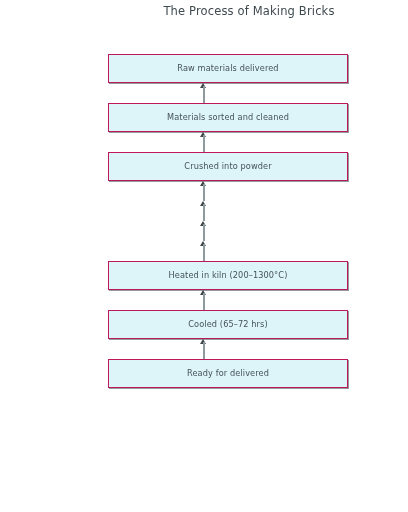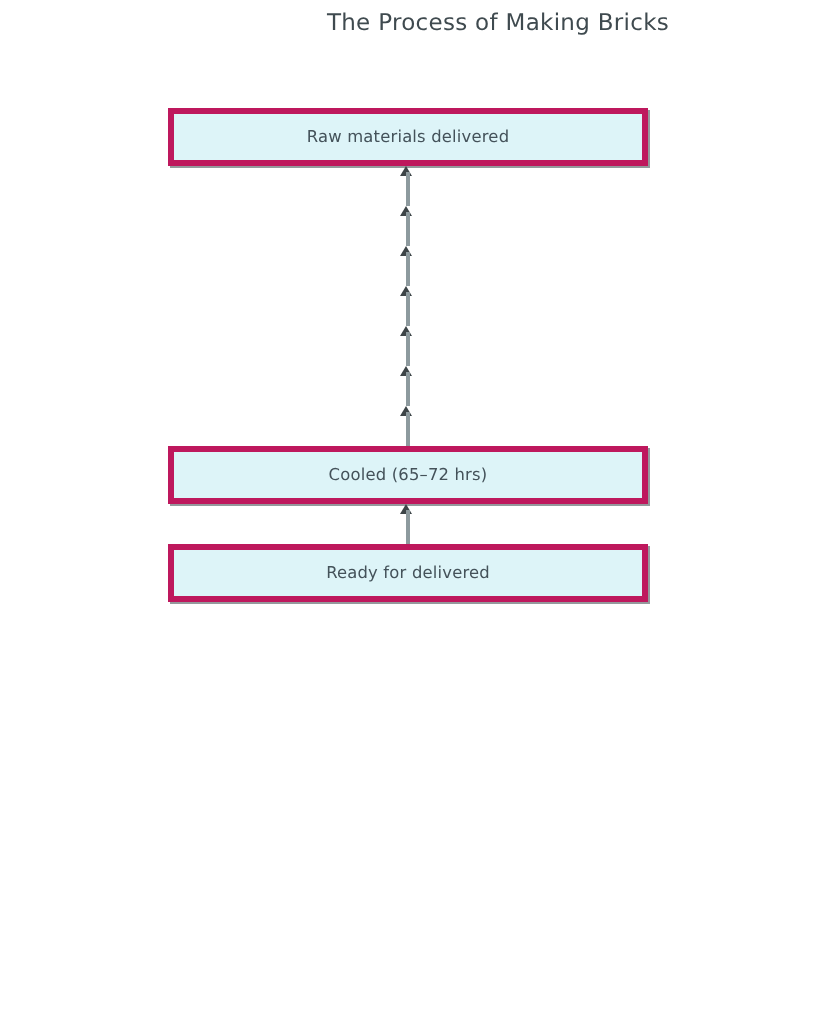"Raw materials delivered" .process-box { border: 3px solid #be185d -> 1px solid #be185d; margin-left: none -> 24px }
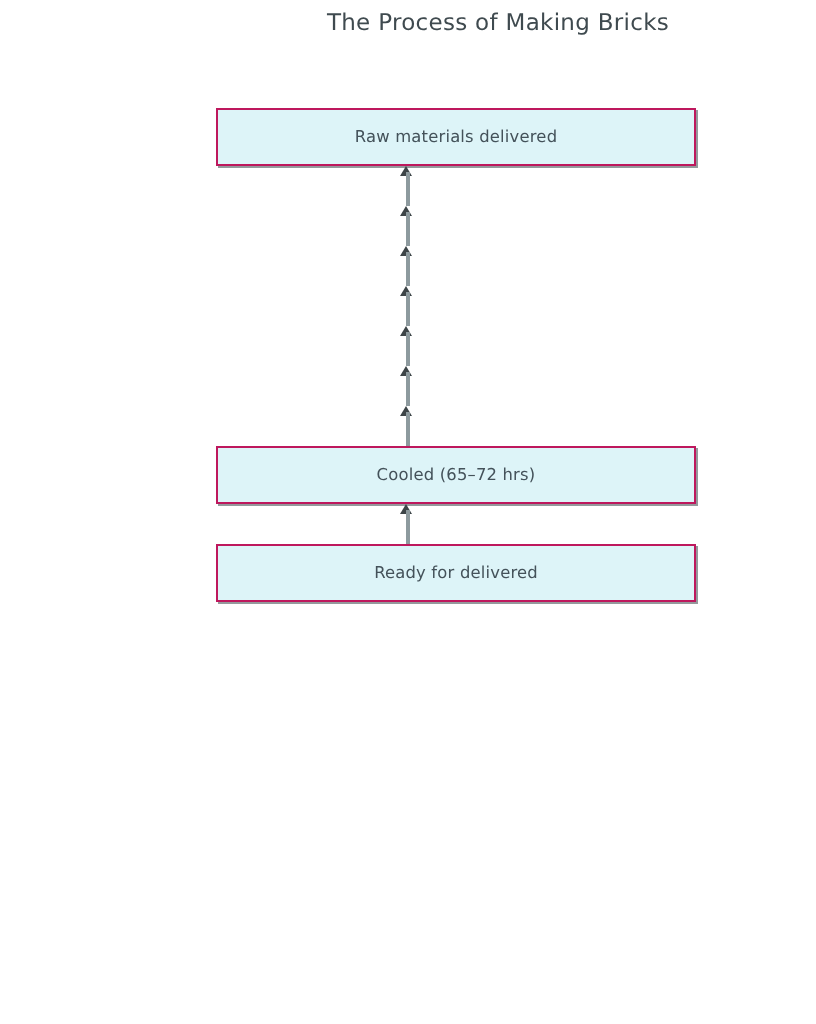"Materials sorted and cleaned" div.node-row { html: none -> <div> <div> <span>Materials sorted and cleaned</span> </div> </div> }
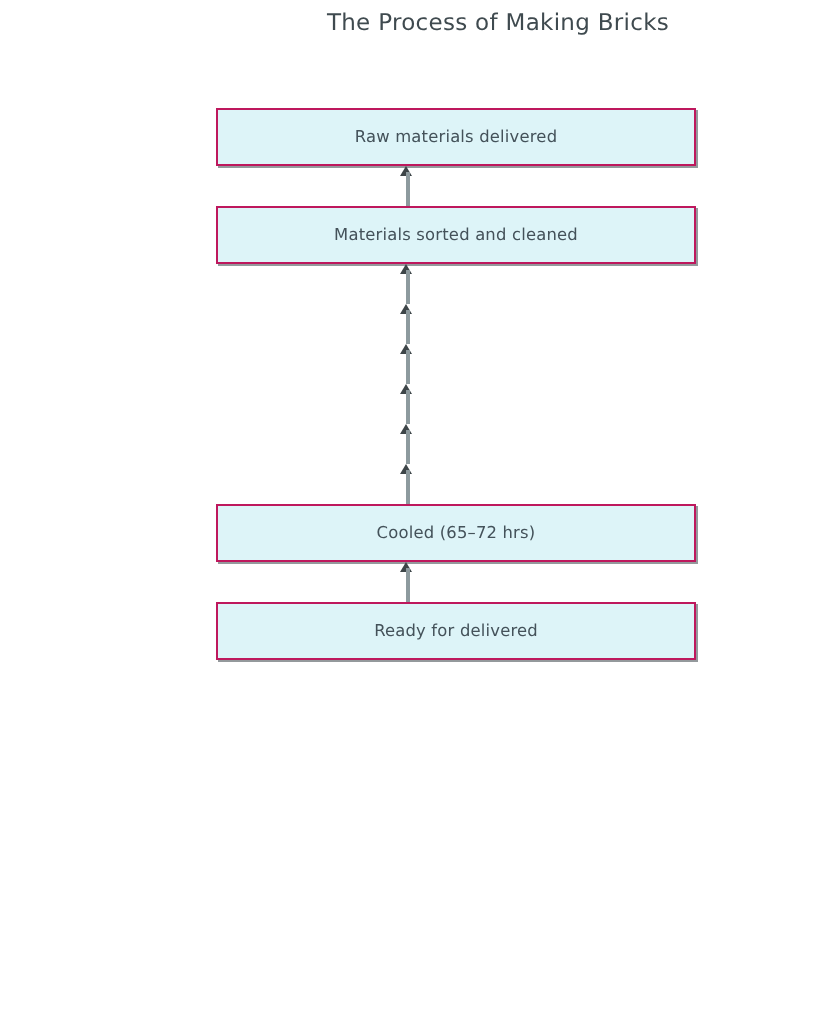"Crushed into powder" div.node-row { html: none -> <div> <div> <span>Crushed into powder</span> </div> </div> }
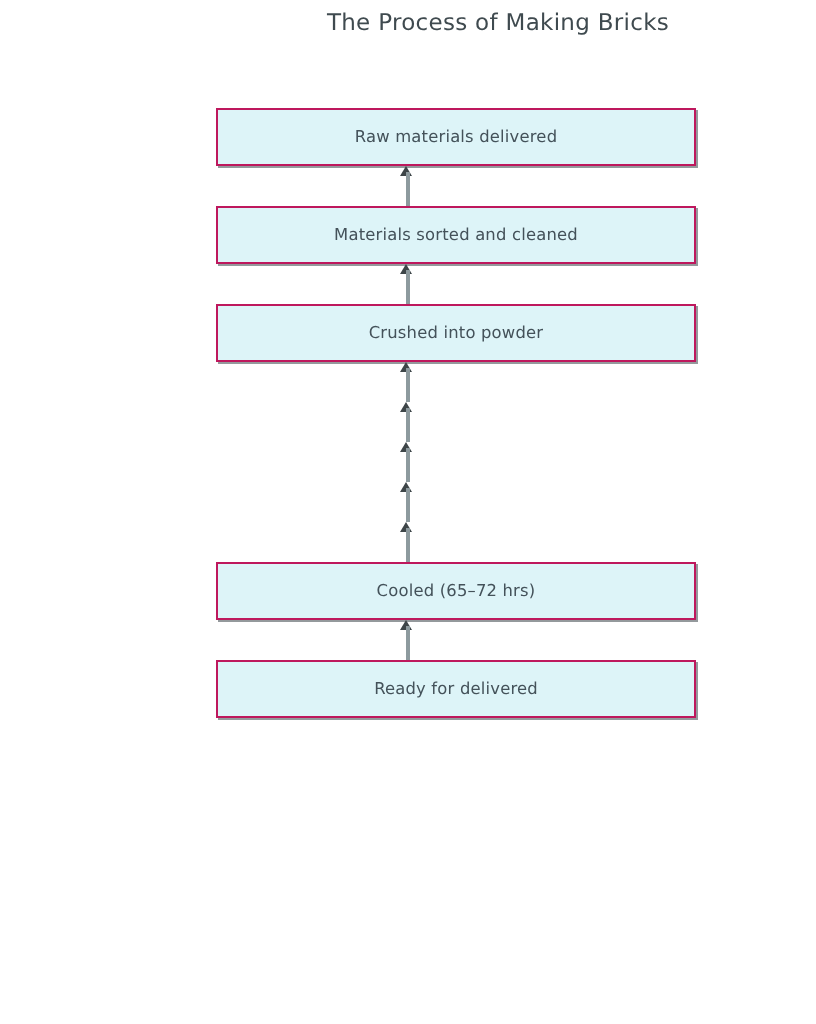"Heated in kiln (200–1300°C)" div.node-row { html: none -> <div> <div> <span>Heated in kiln (200–1300°C)</span> </div> </div> }
